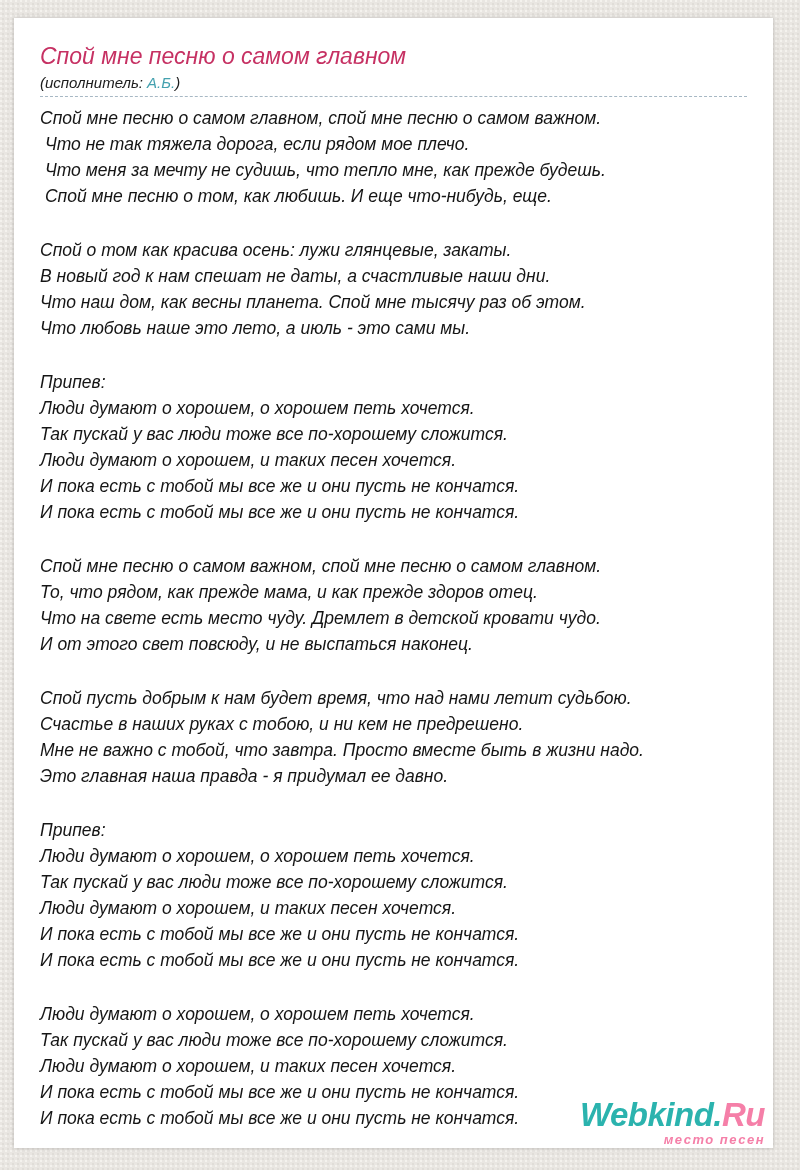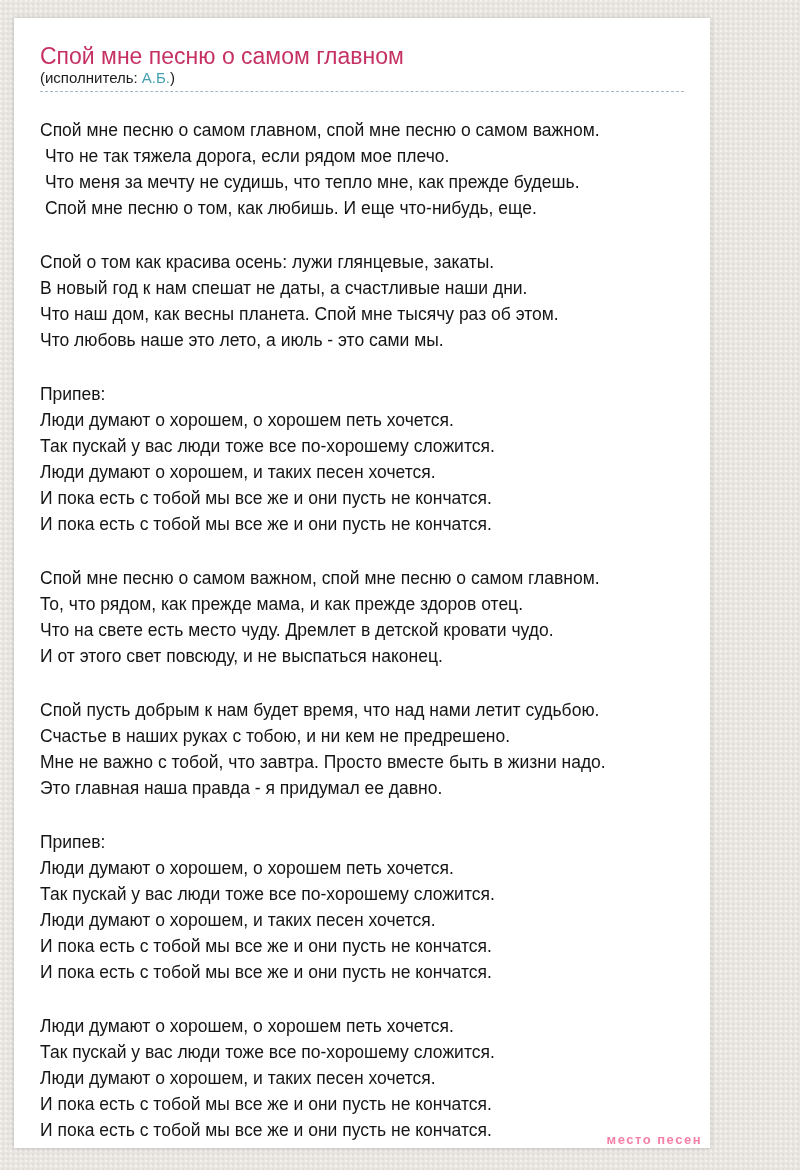"Спой мне песню о самом" .card { font-style: none -> italic; width: 696px -> 759px }
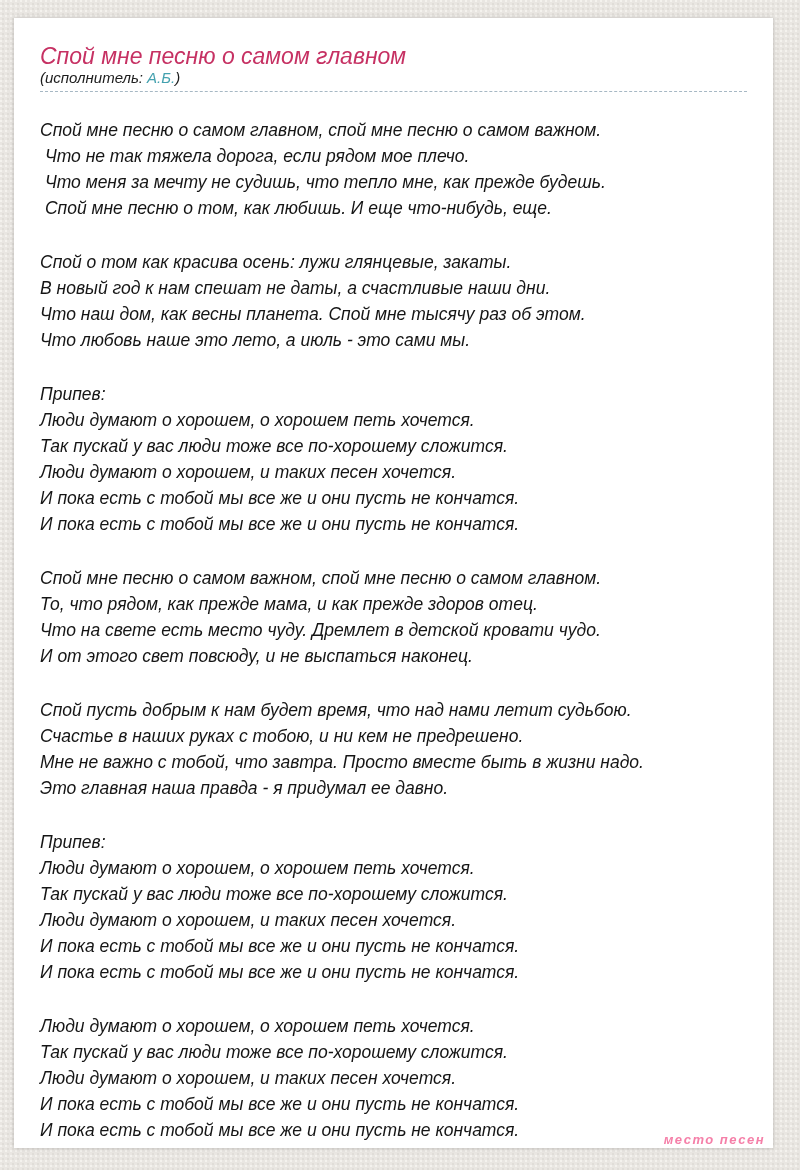"(исполнитель: А.Б.)" .artist-line { margin-top: none -> 5px }
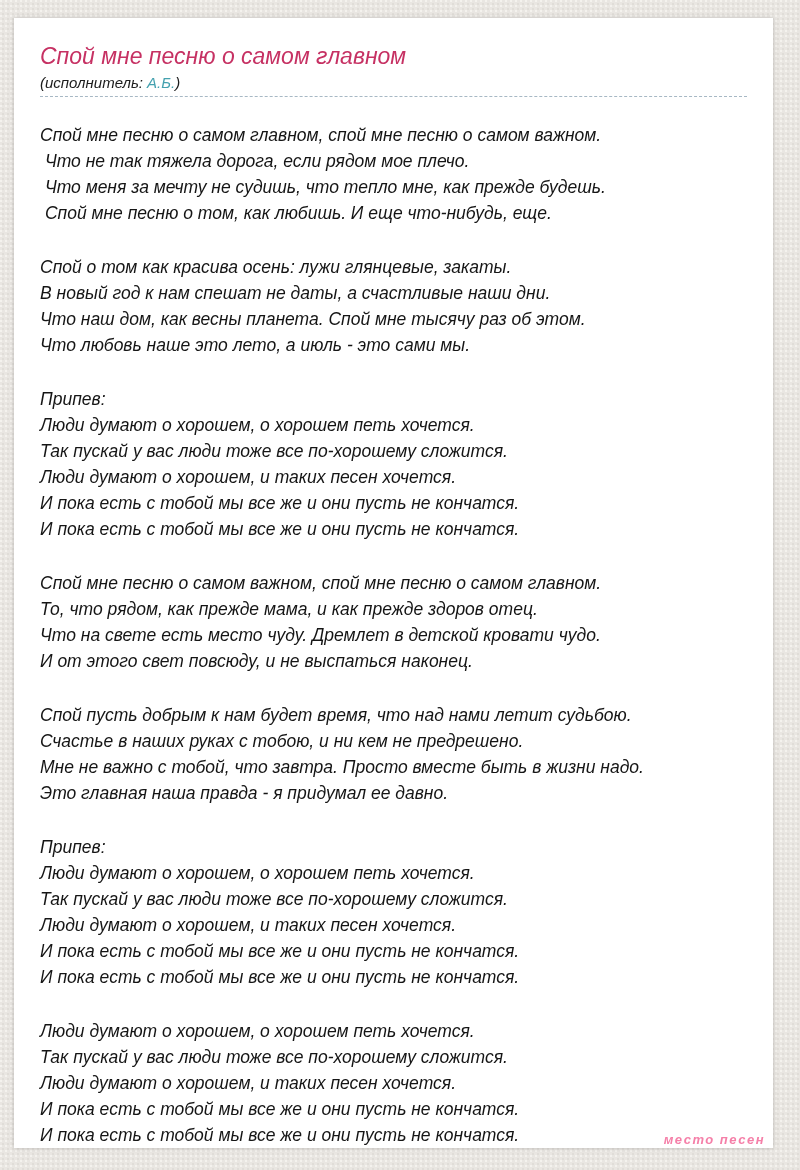"Спой мне песню о самом главном," .lyrics { margin-top: 25px -> 8px }
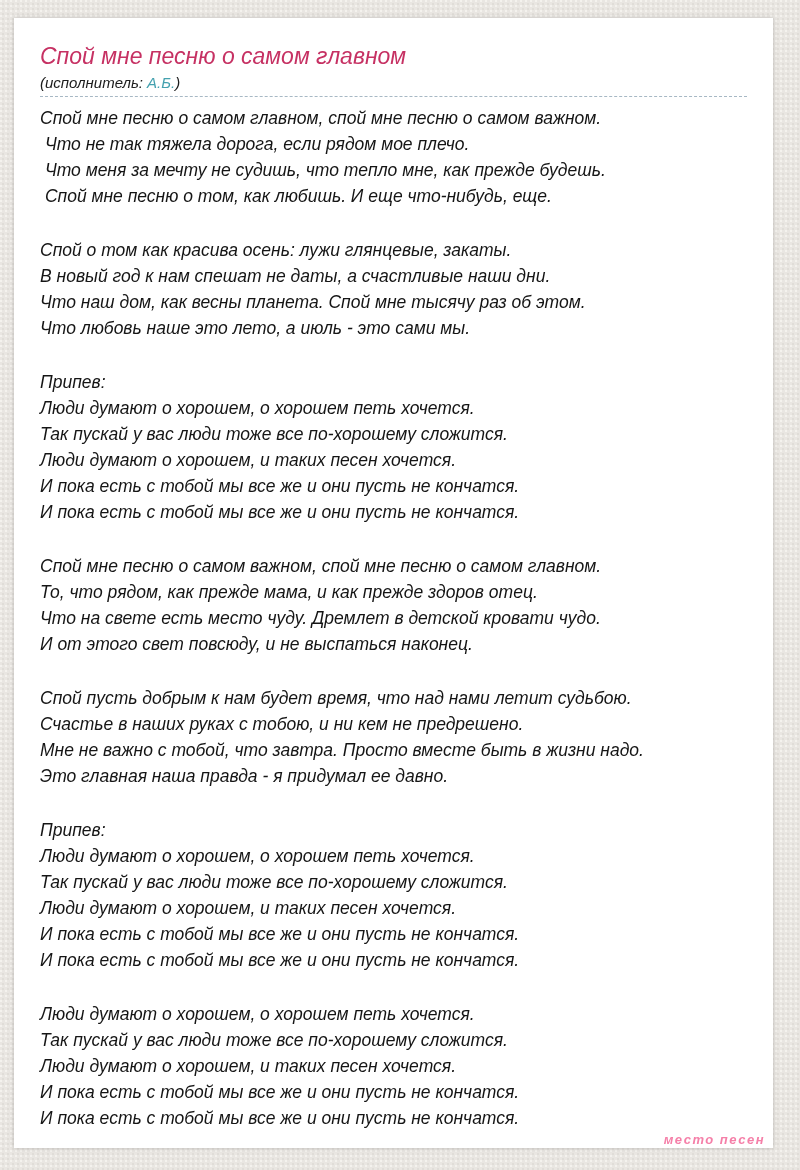"Webkind.Ru" div.logo-row { html: none -> <div> <span>Webkind</span><span>.</span><span>Ru</span> </div> }
